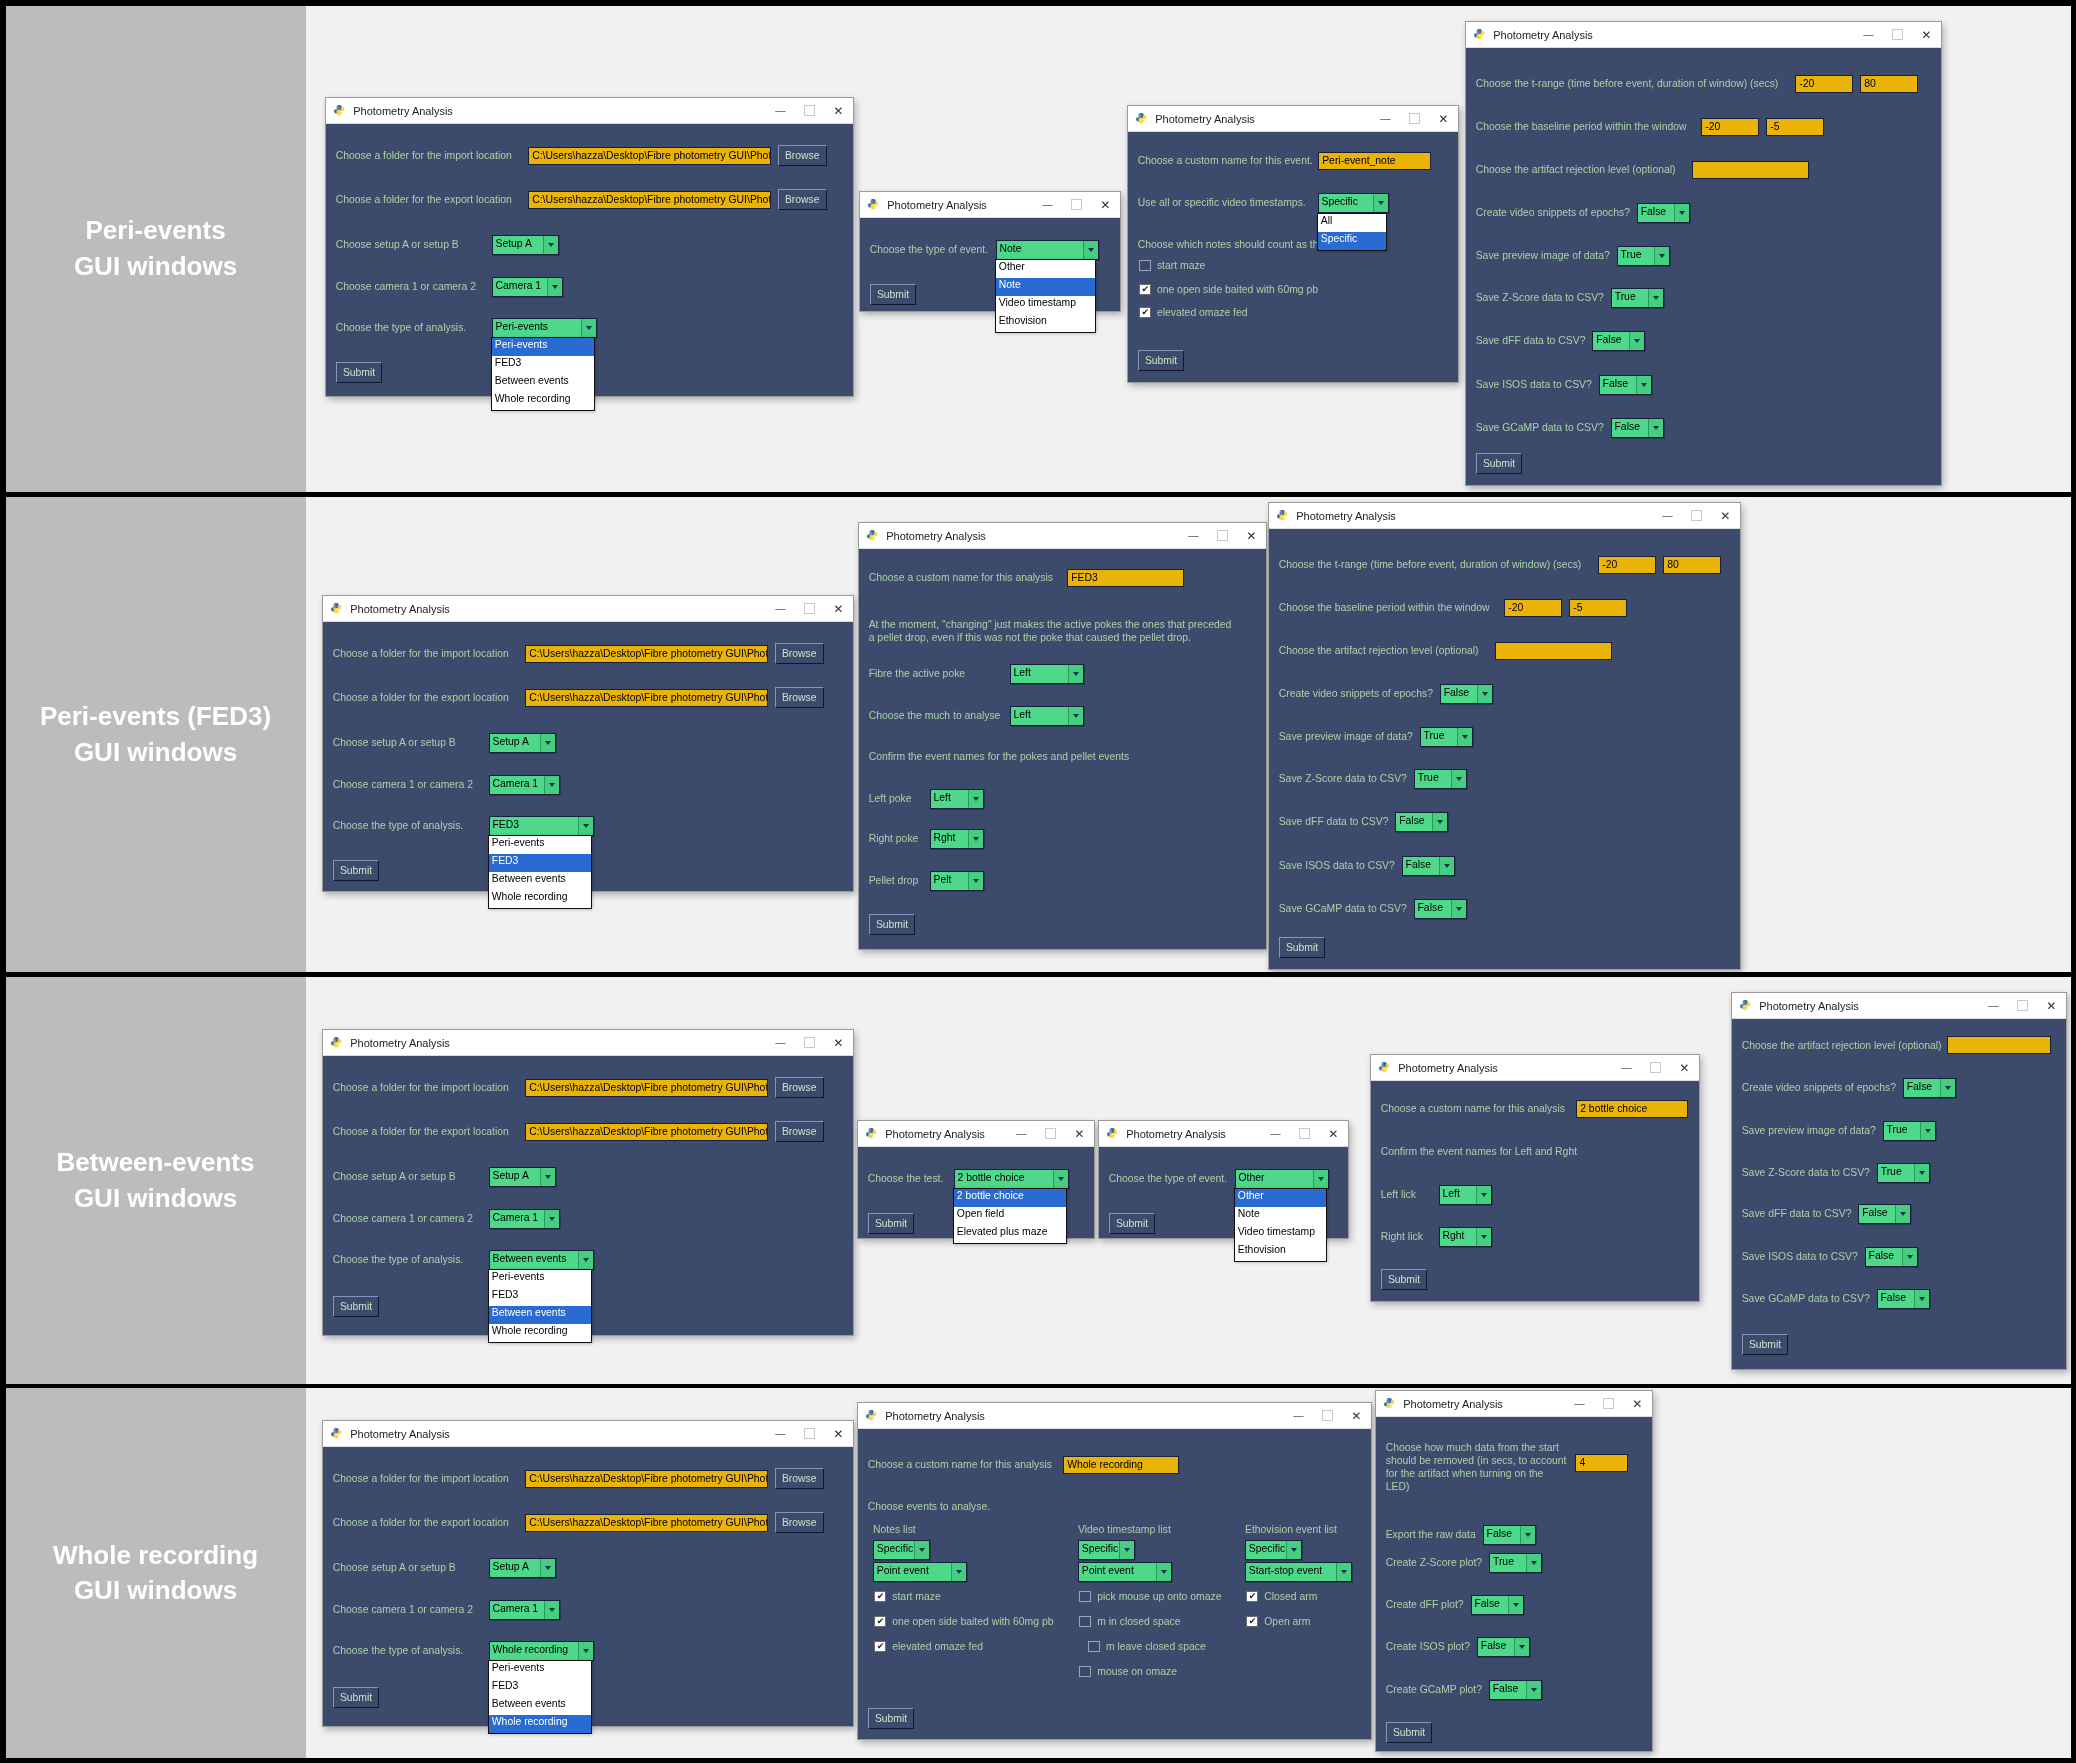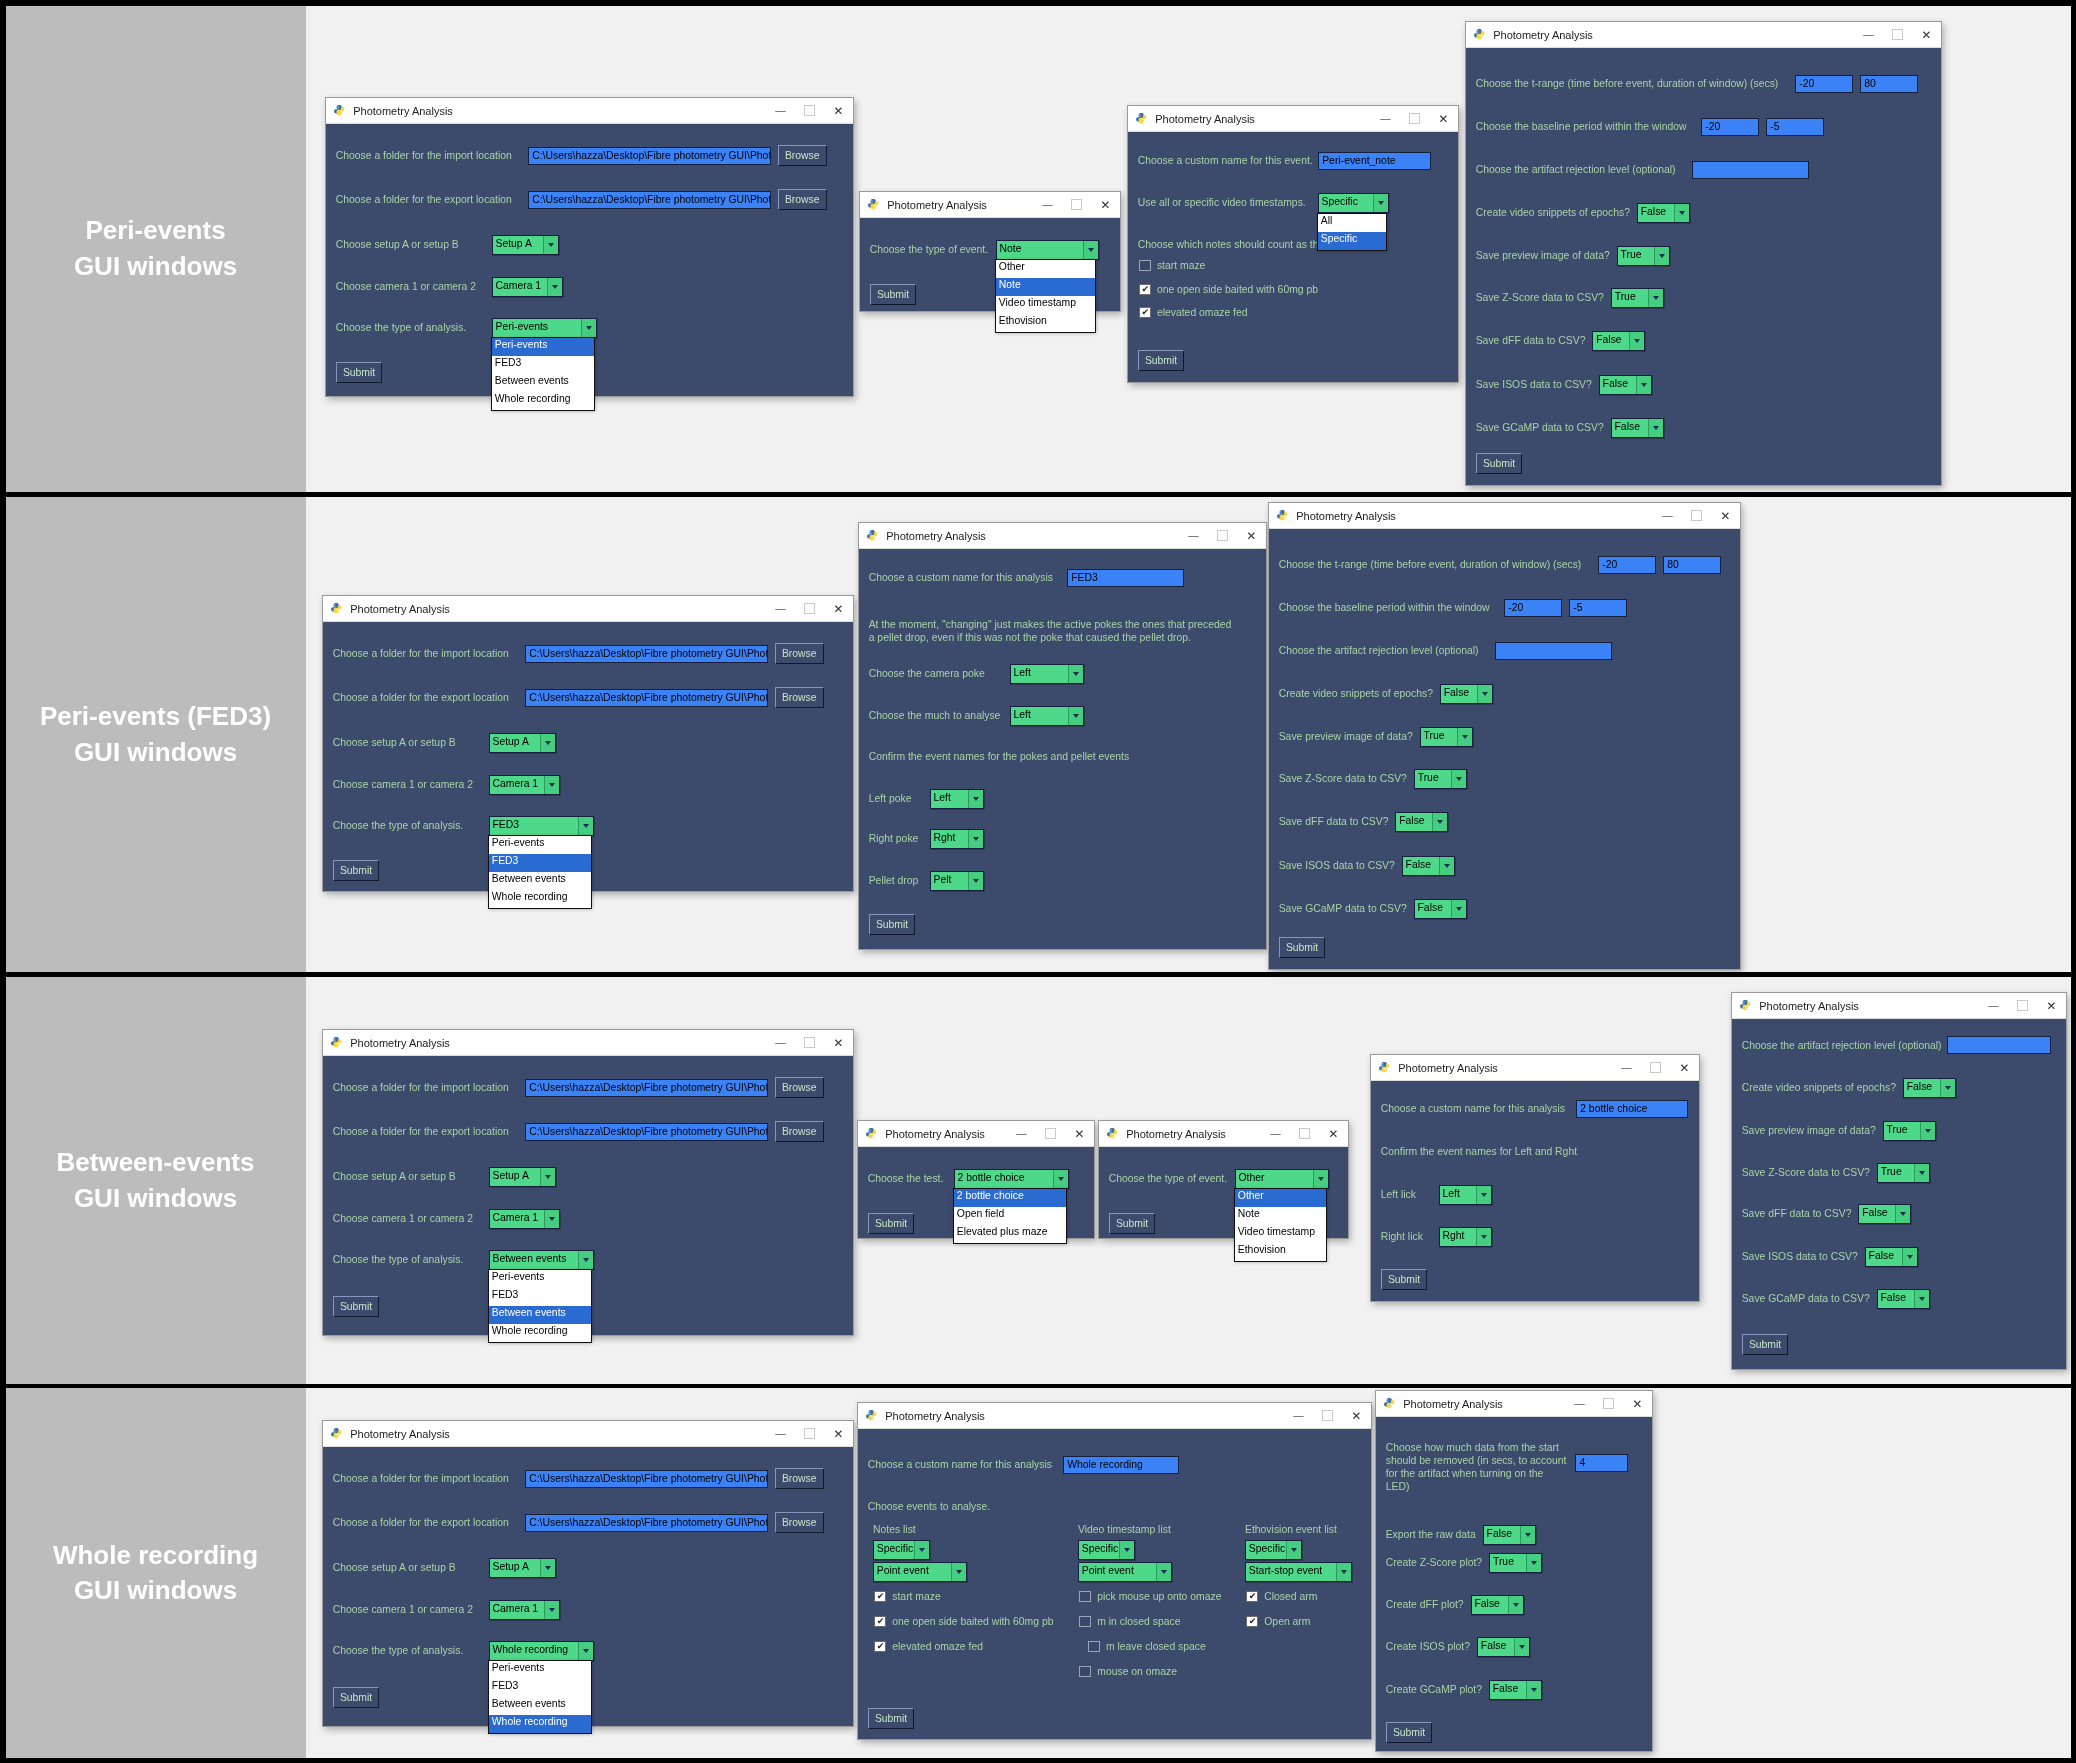"-20" .field { background: #3b82f6 -> #eab308 }
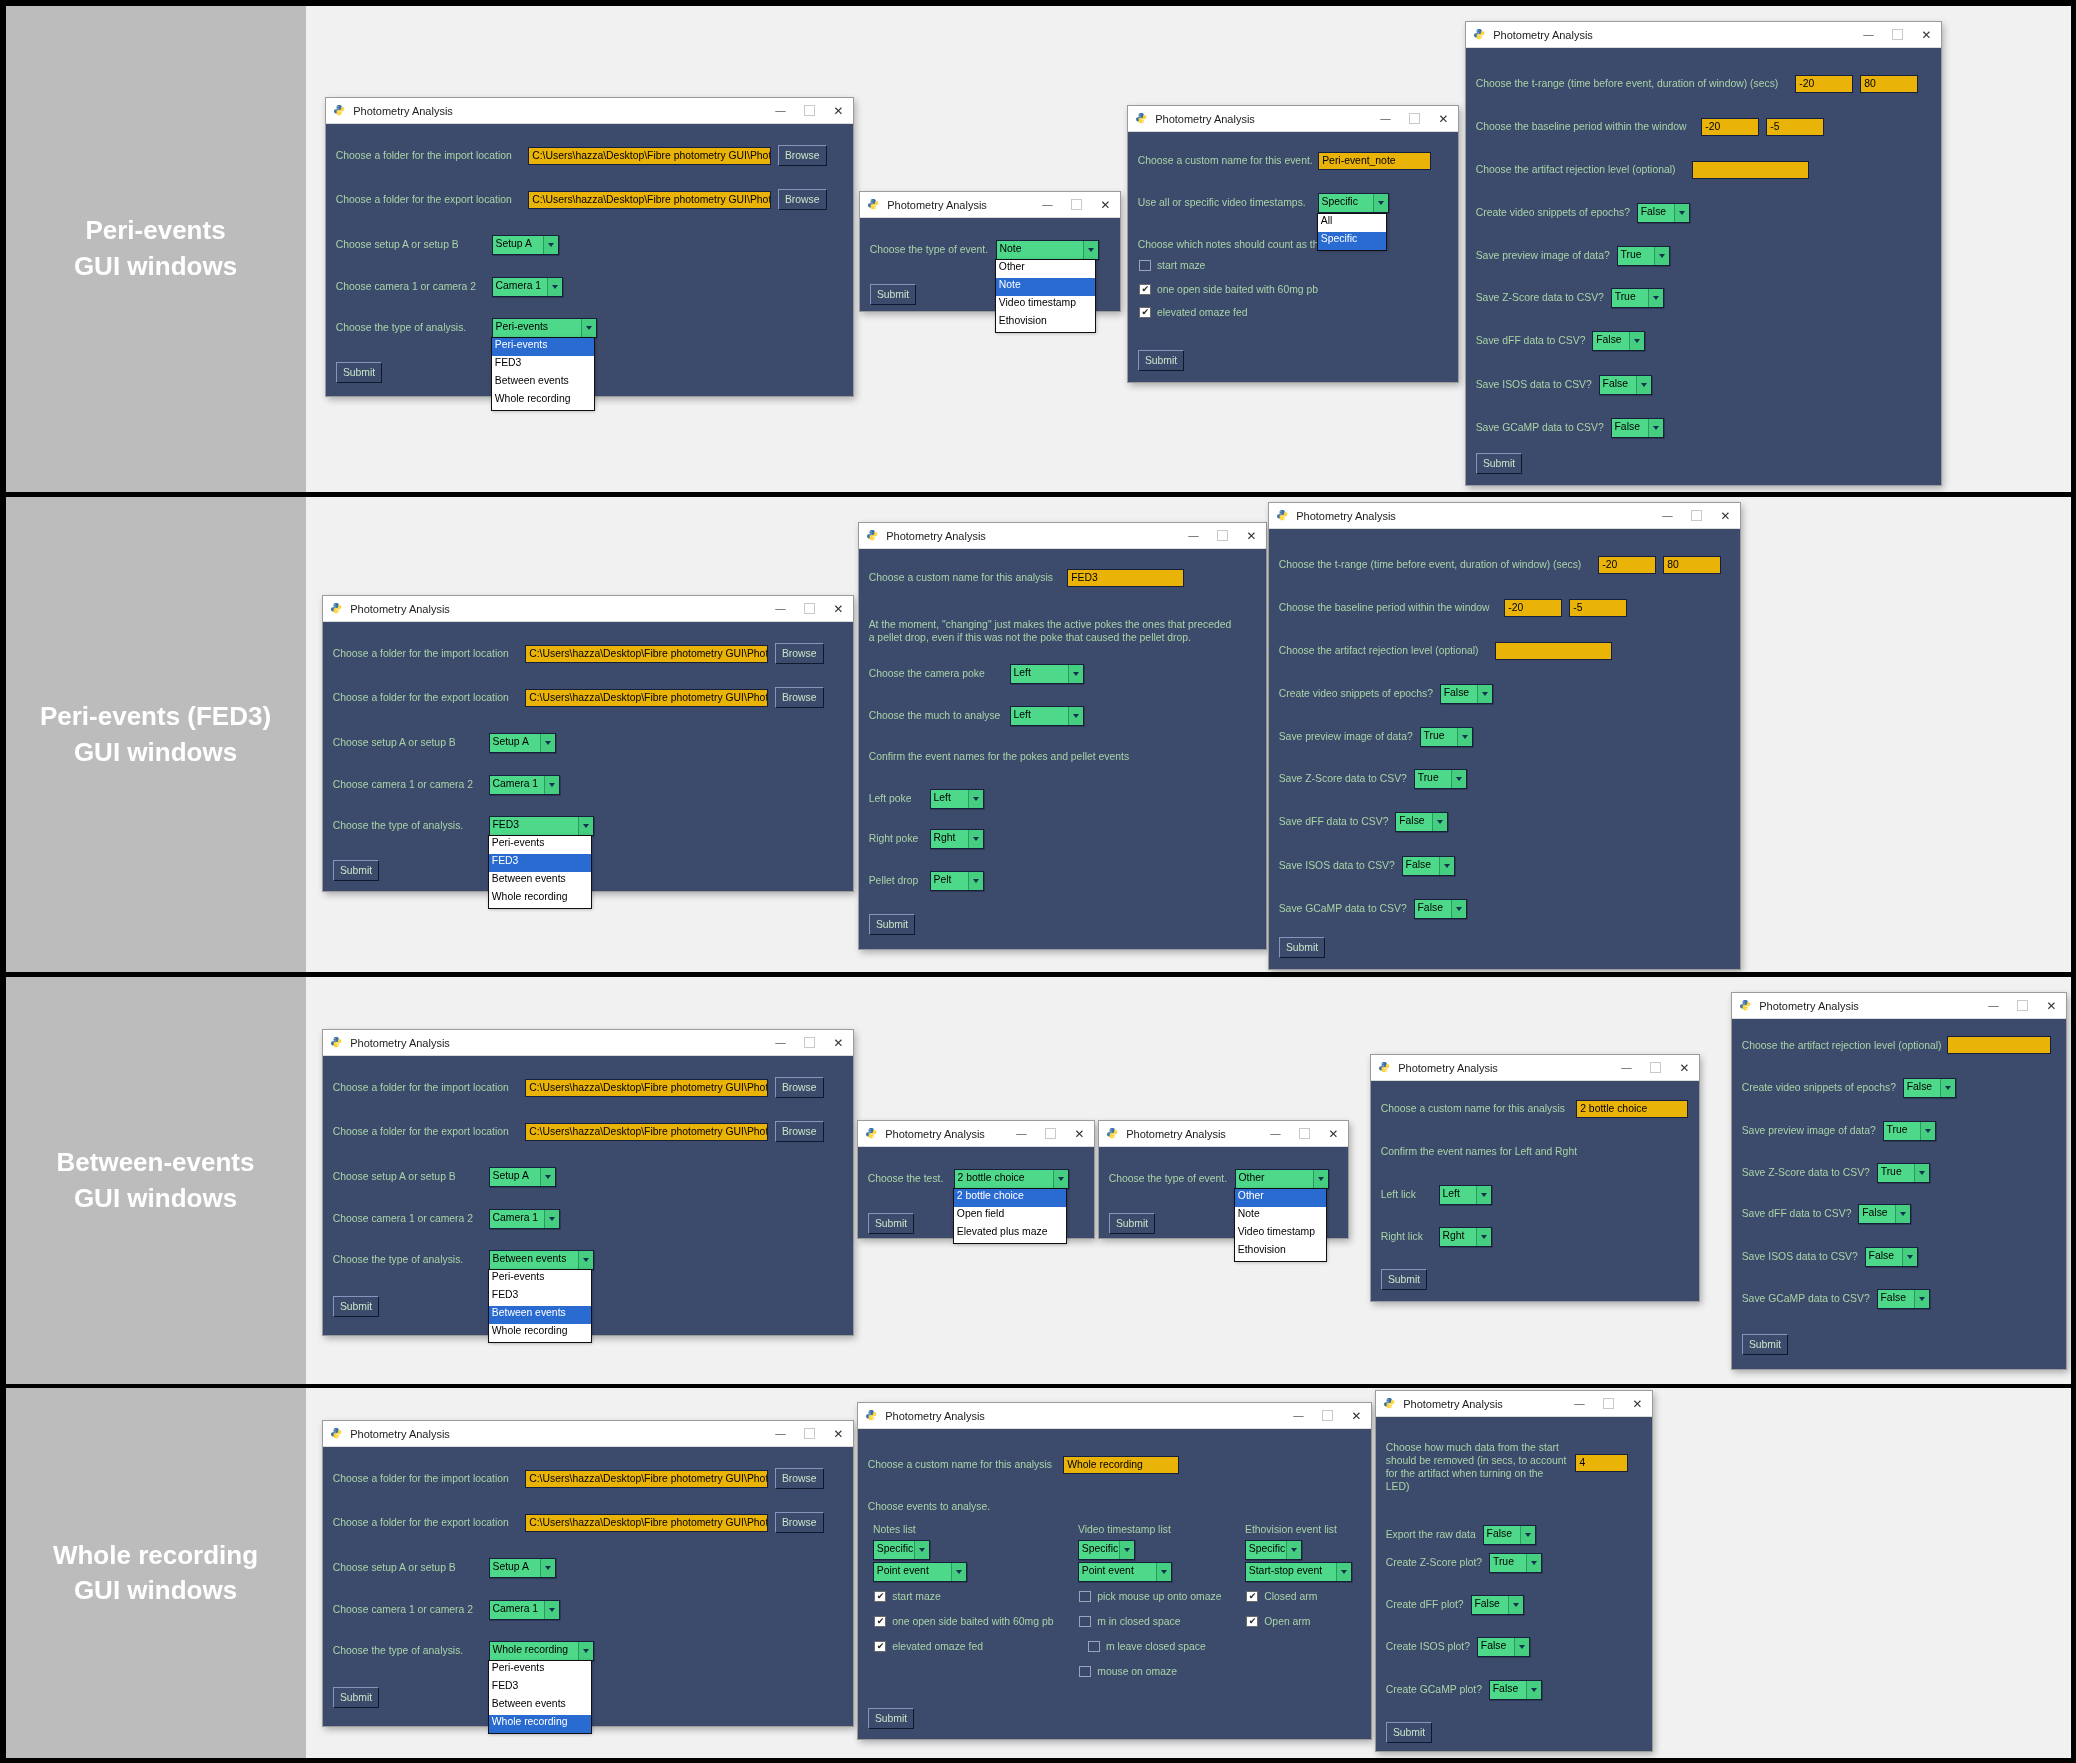"Choose the camera poke" span.lbl { text: Choose the camera -> Fibre the active }
